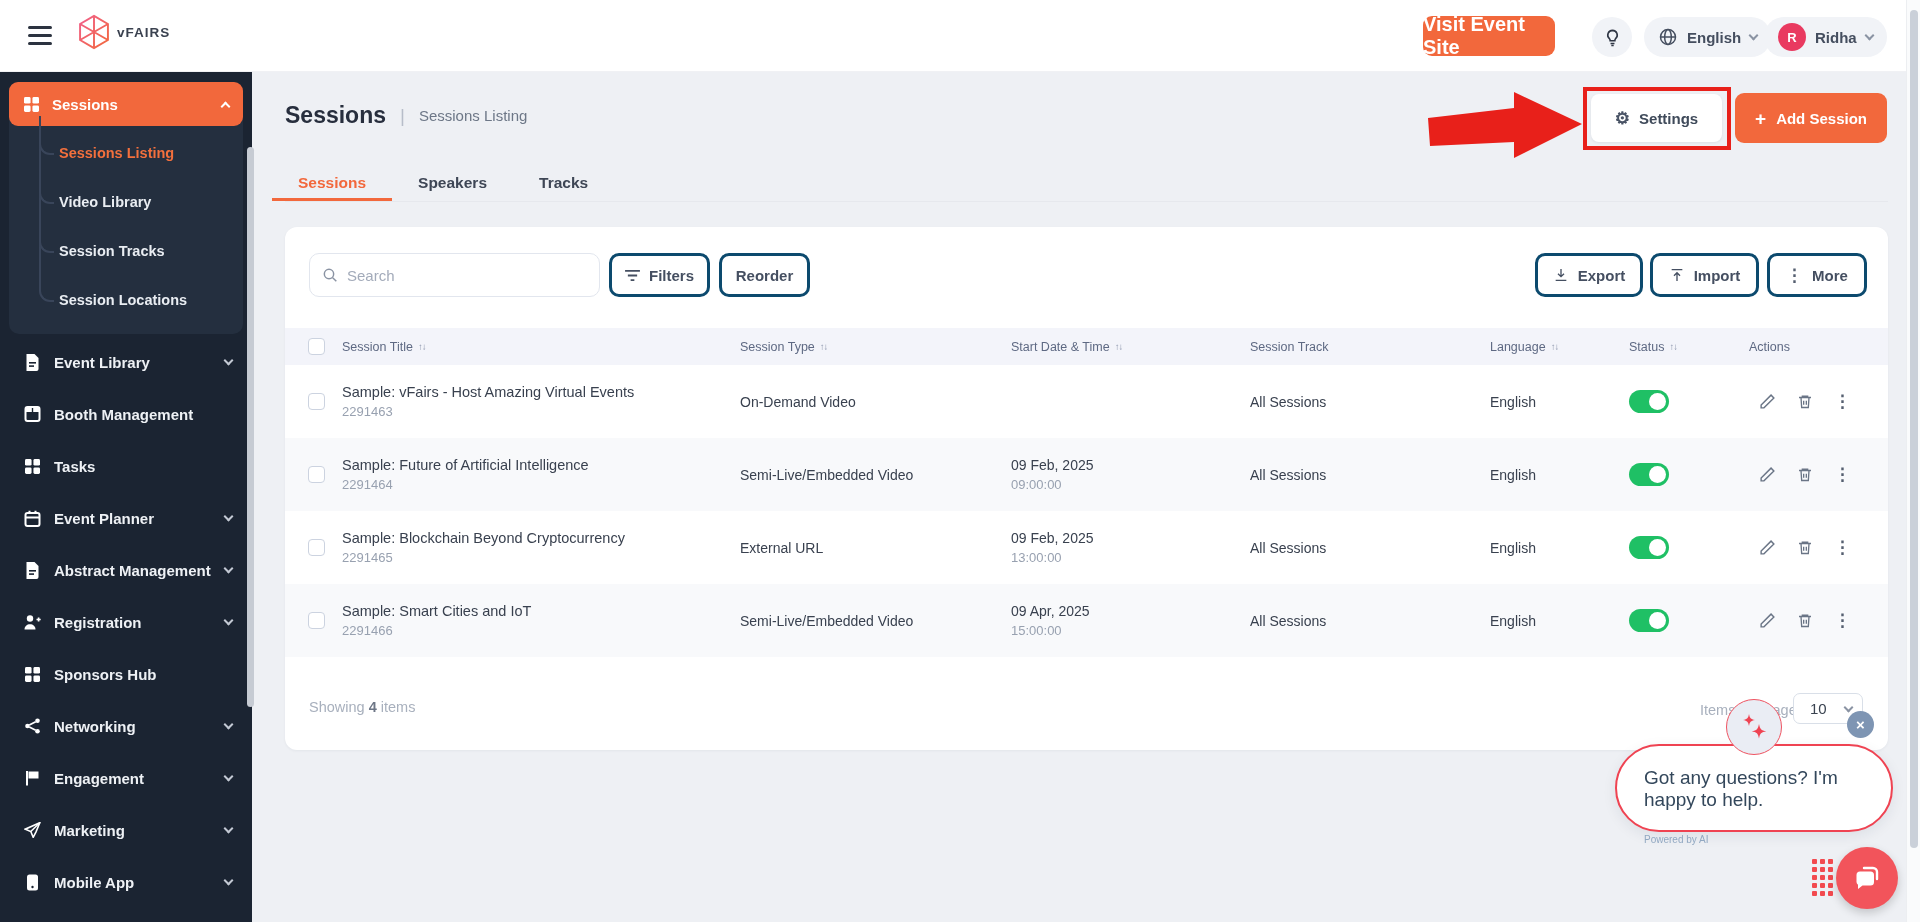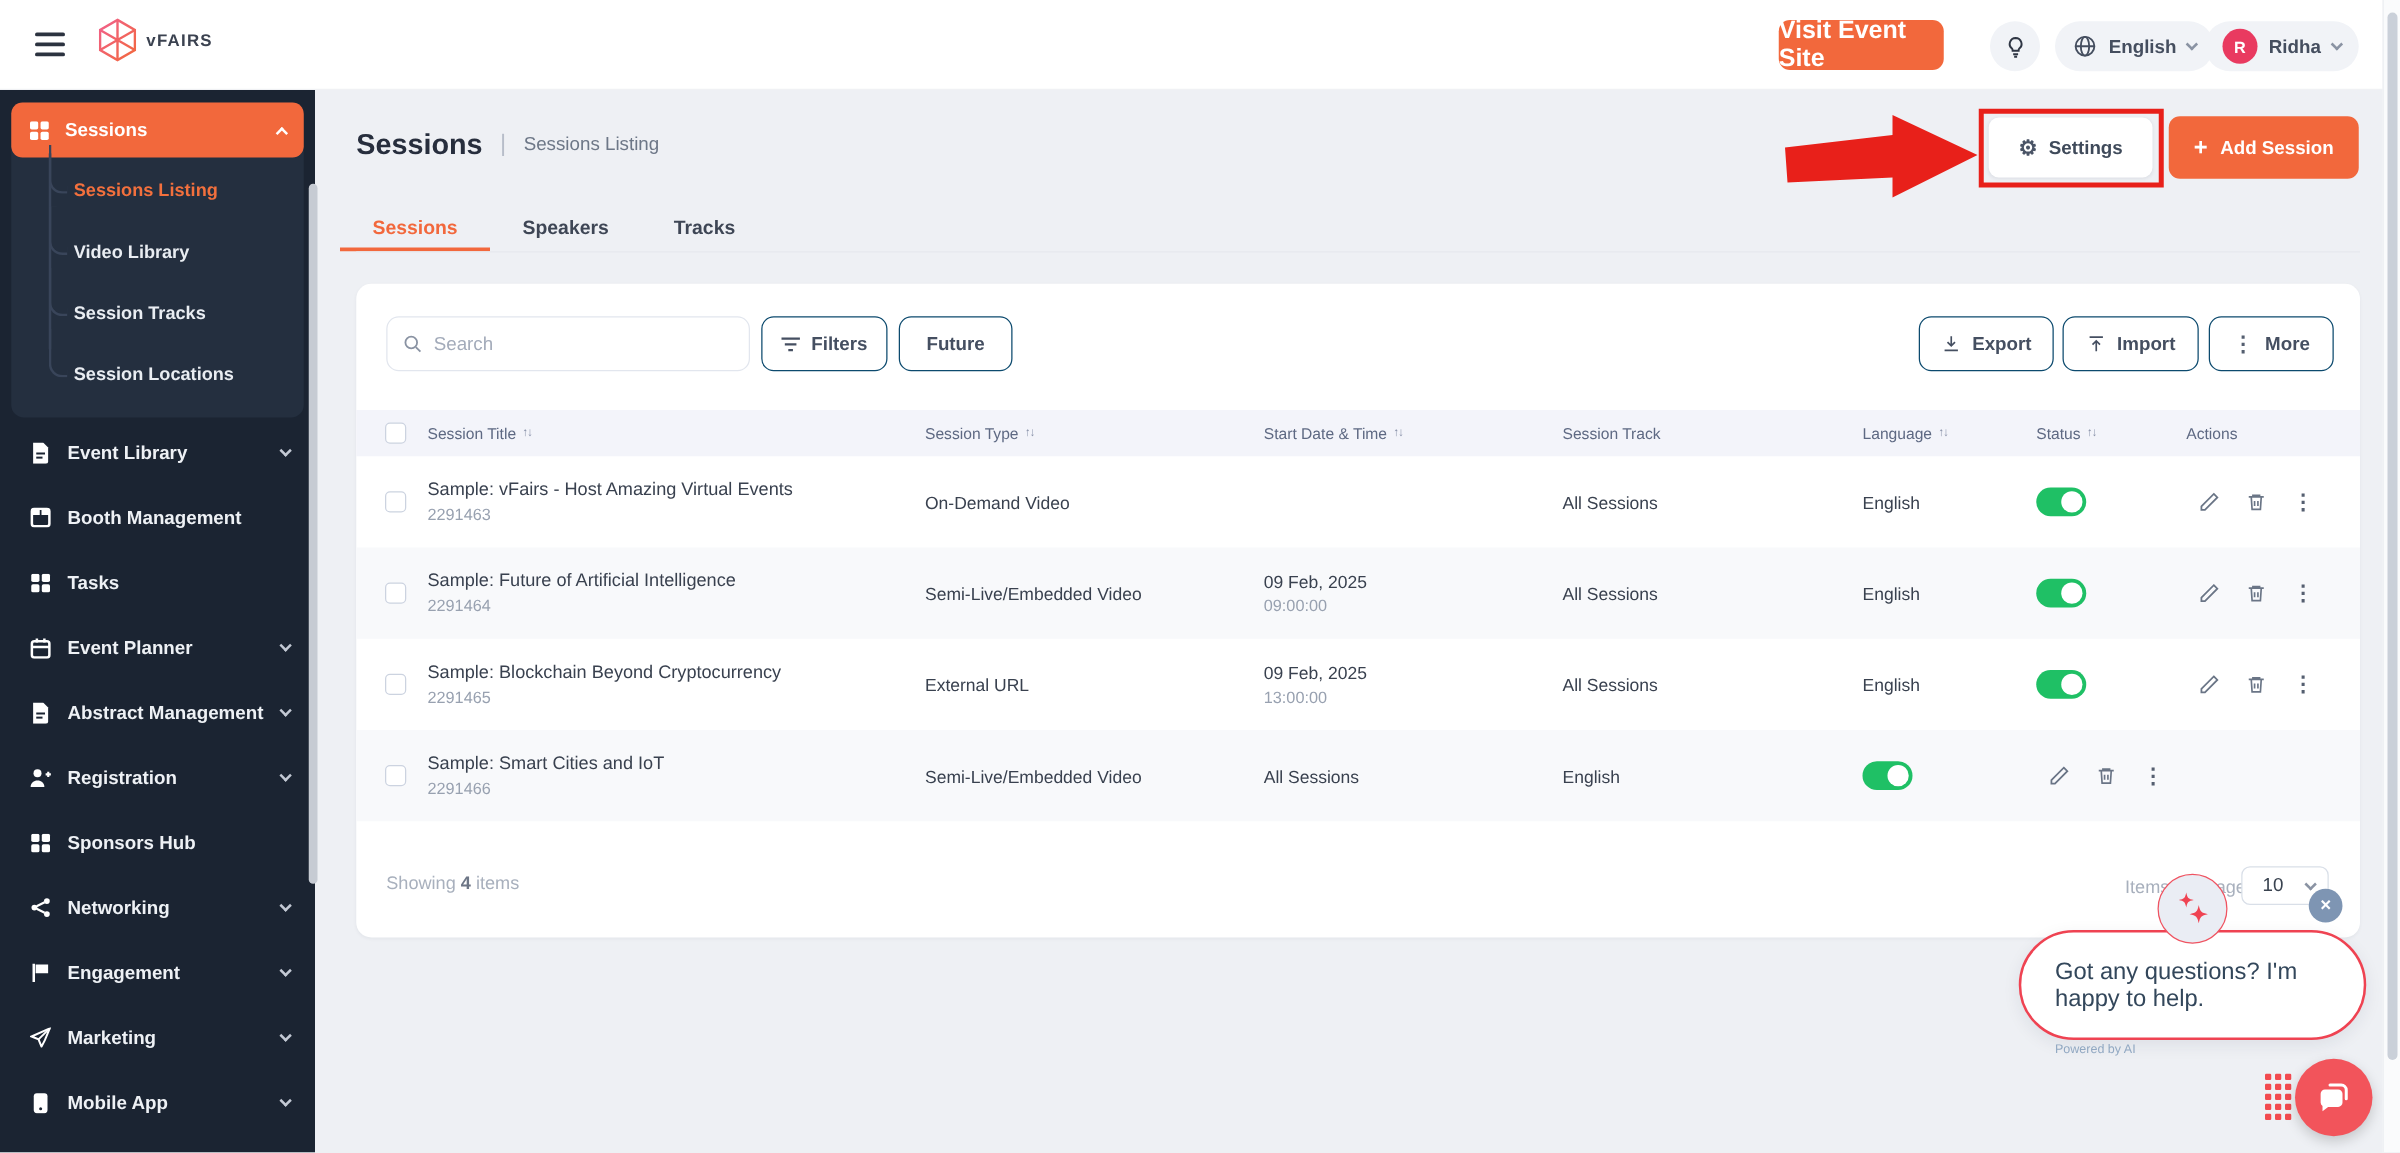"Filters" .tbtn { border: 1px solid #0c4a6e -> 3px solid #0c4a6e }
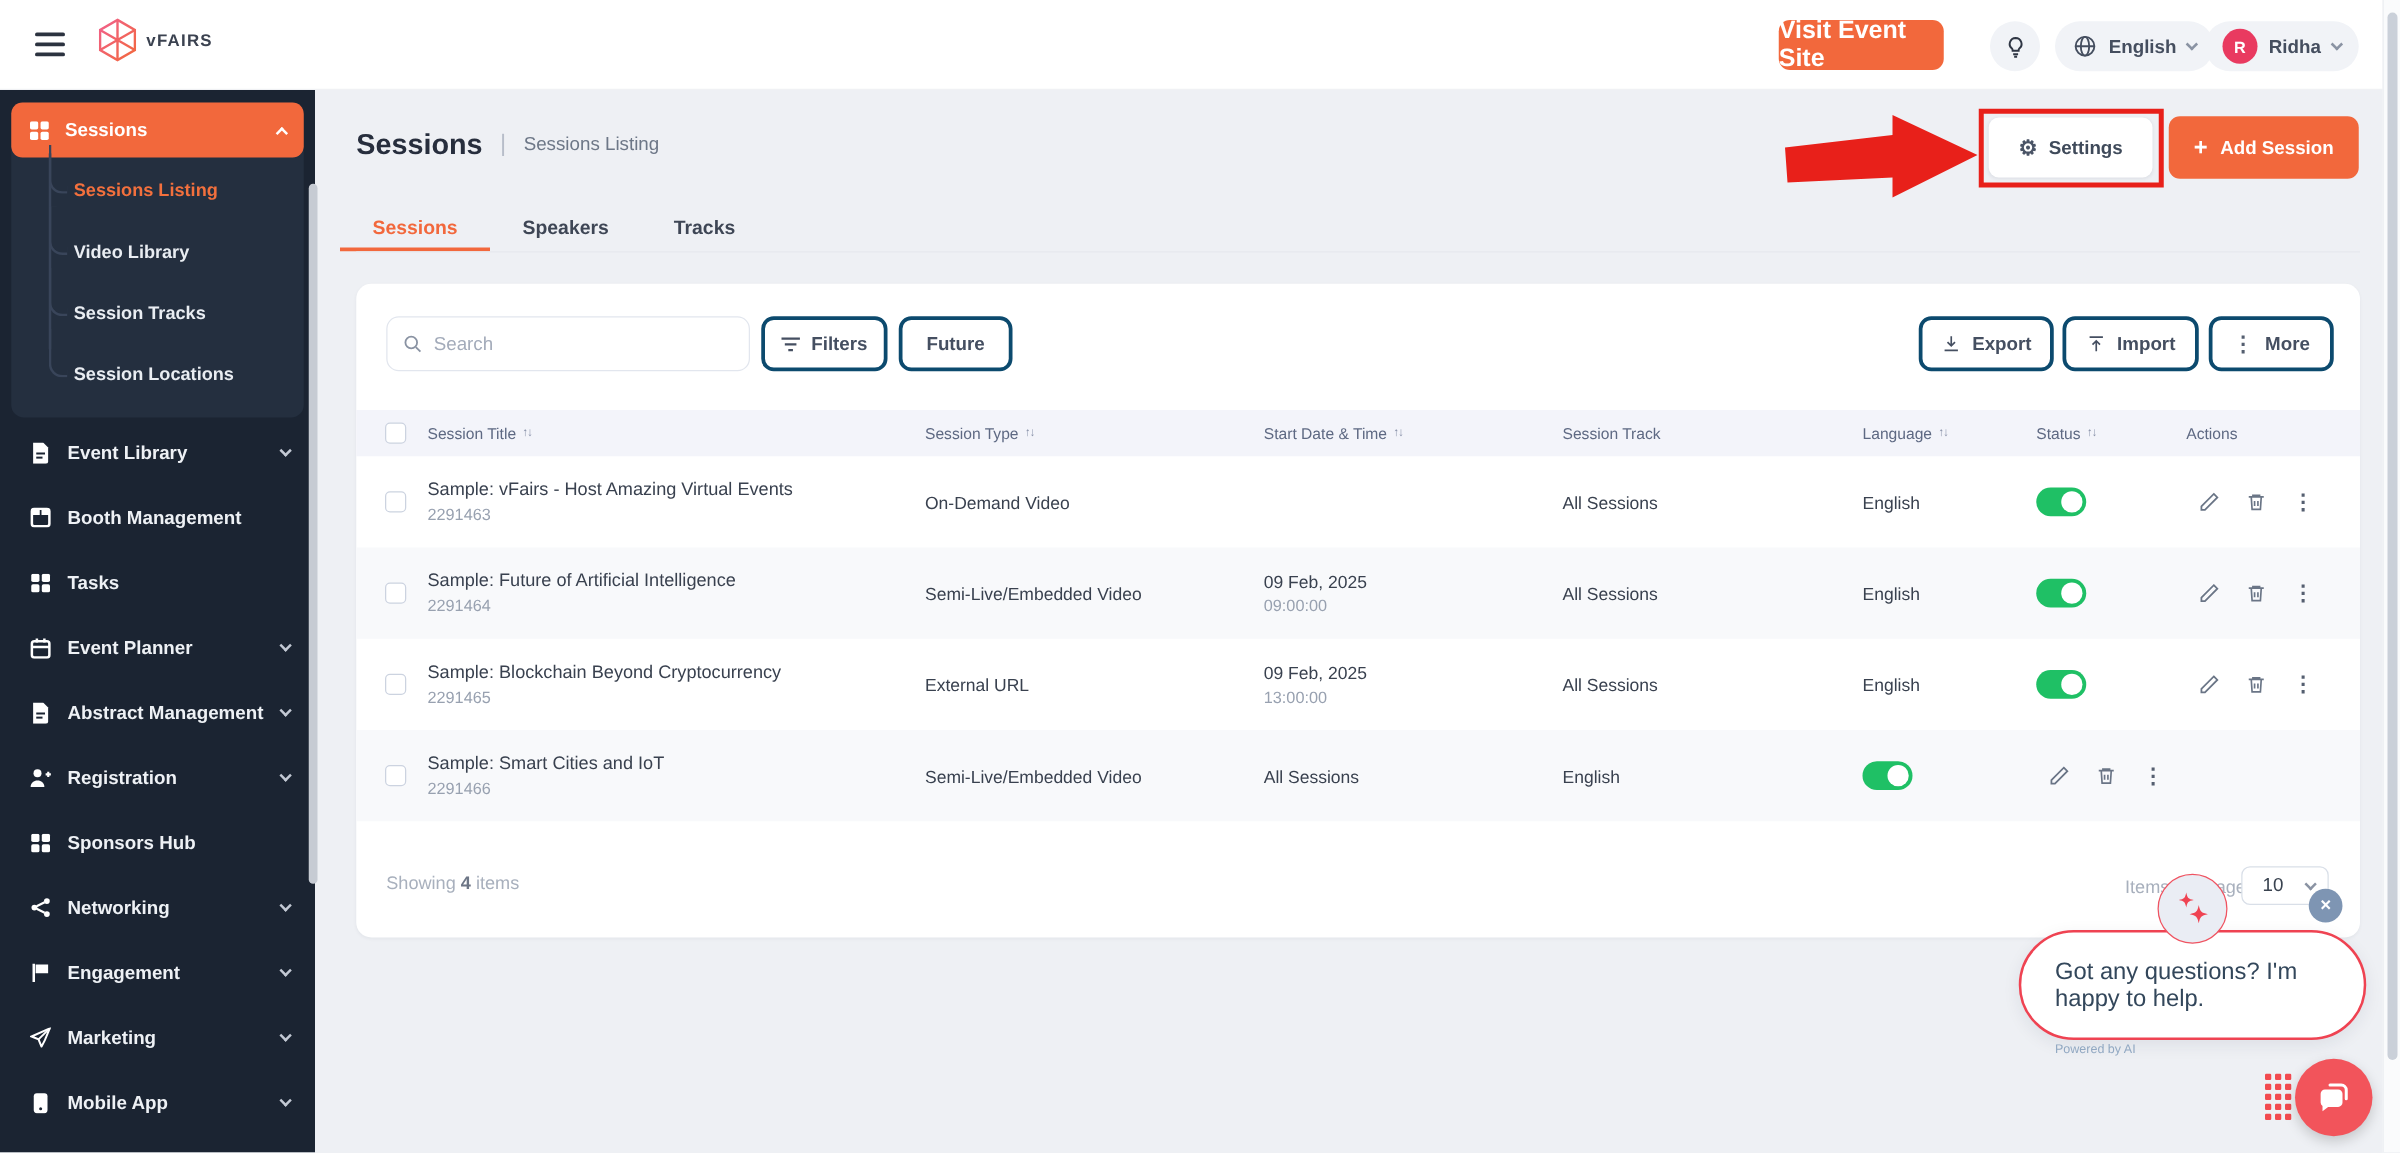"Future" span { text: Future -> Reorder }
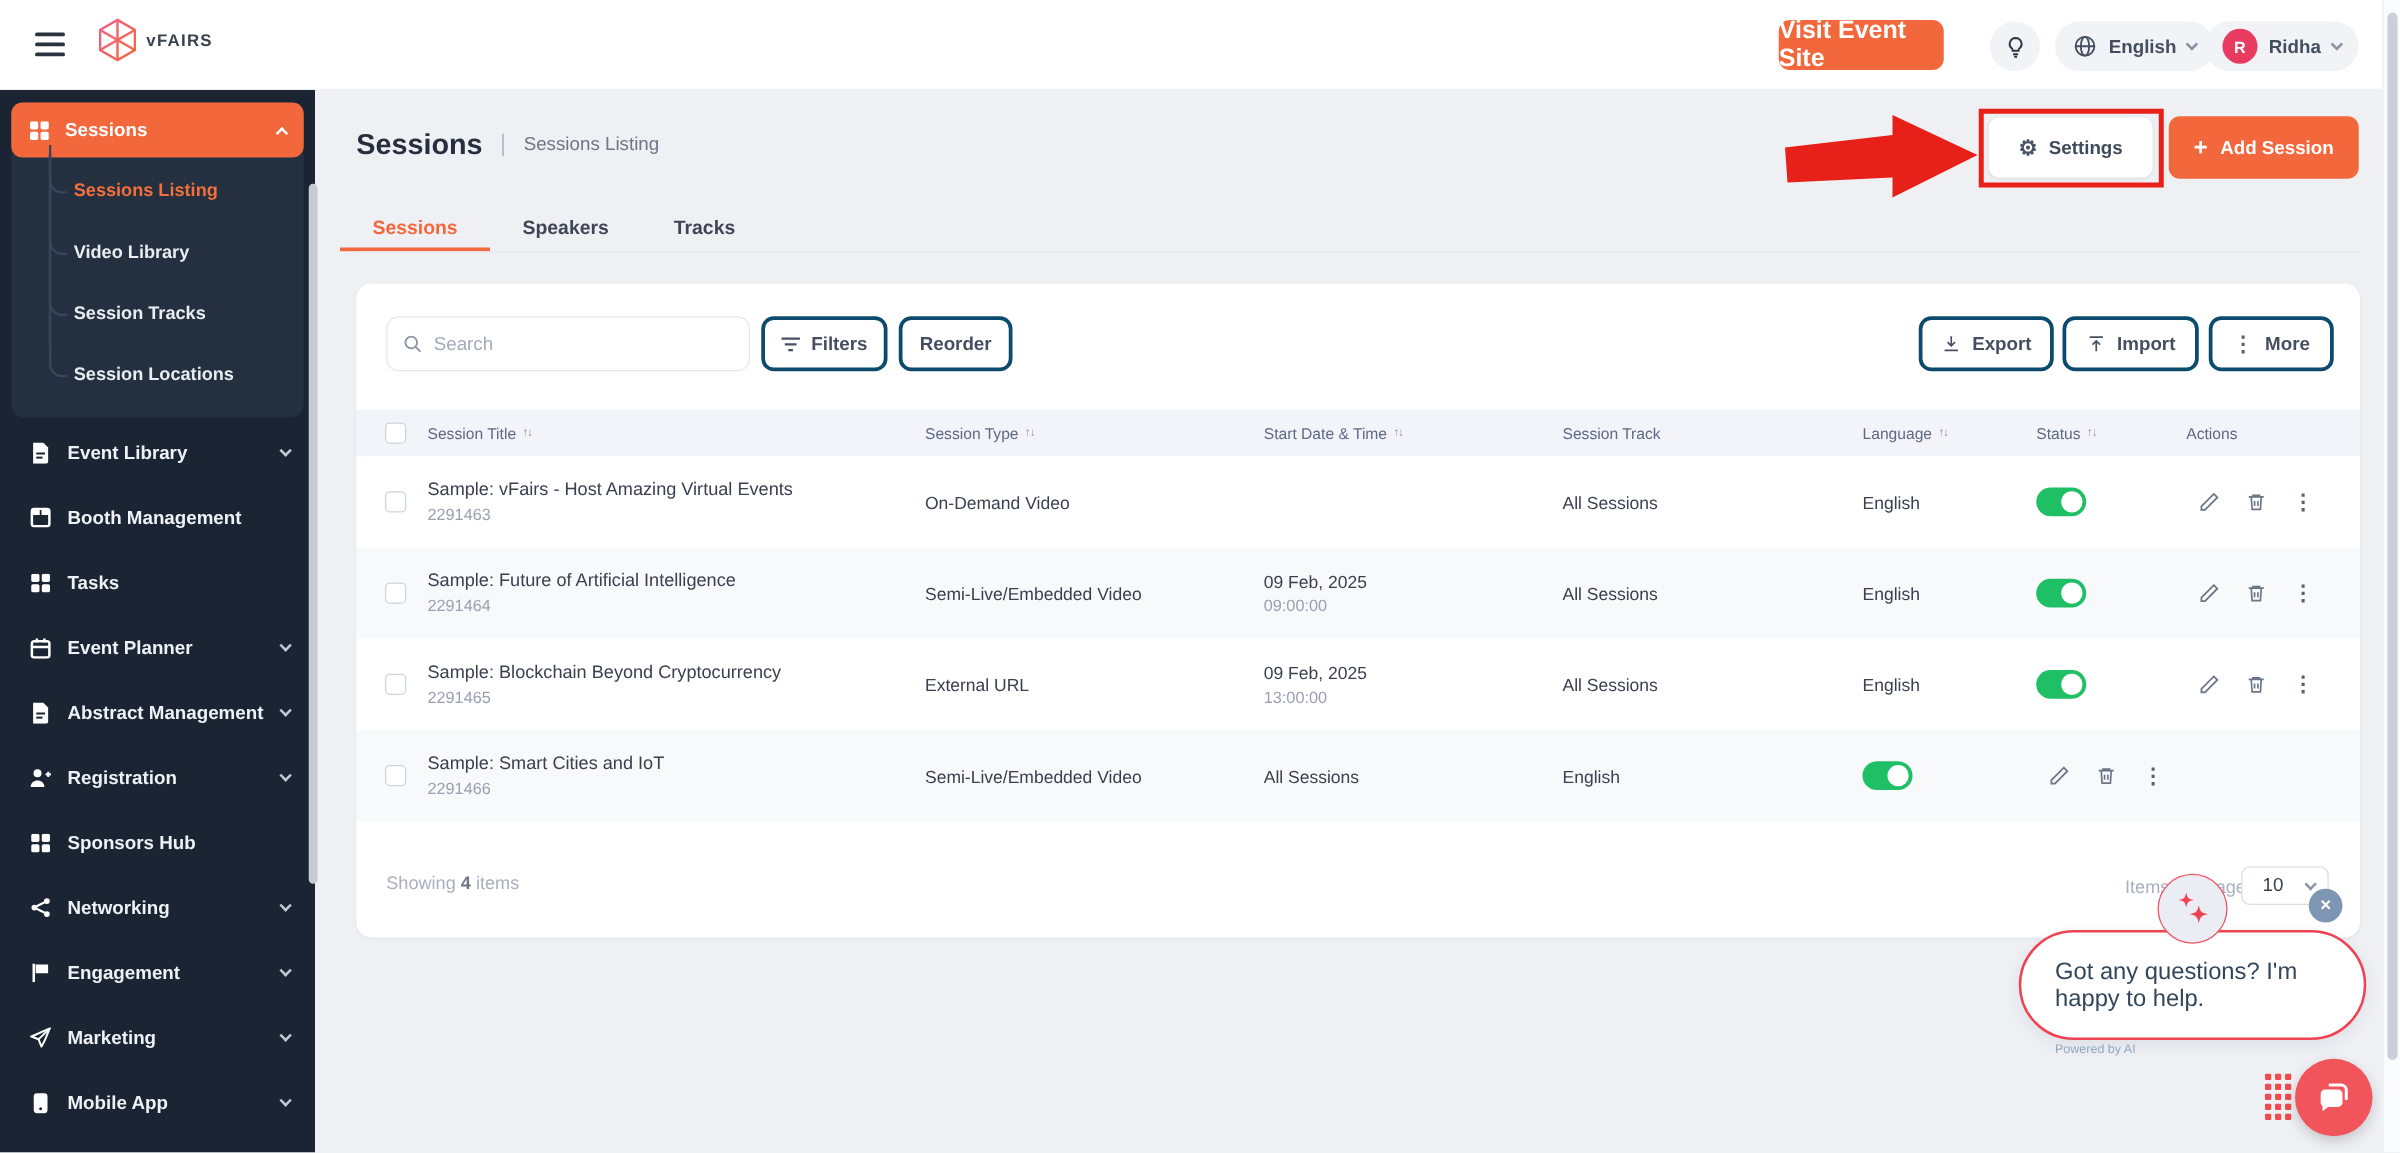"09 Apr, 2025" div { html: none -> <div> <div>09 Apr, 2025</div> <div>15:00:00</div> </div> }
